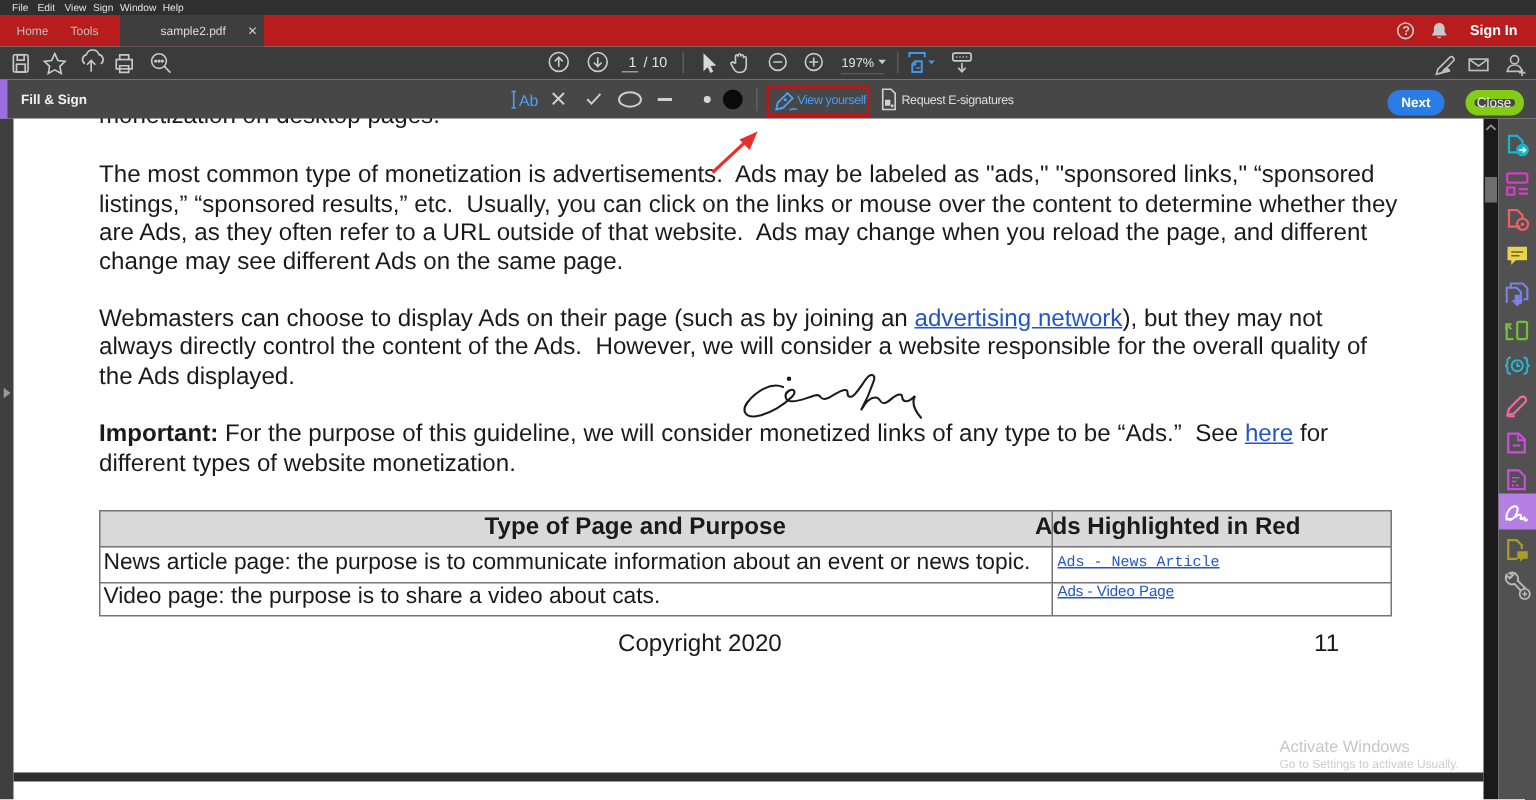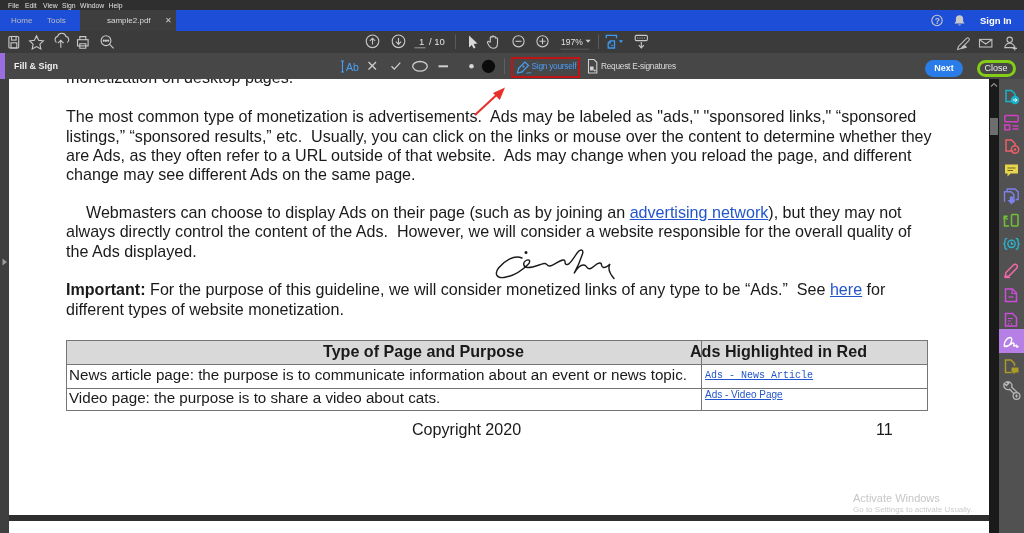"Home" #tabbar { background: #1d4ed8 -> #b91c1c }
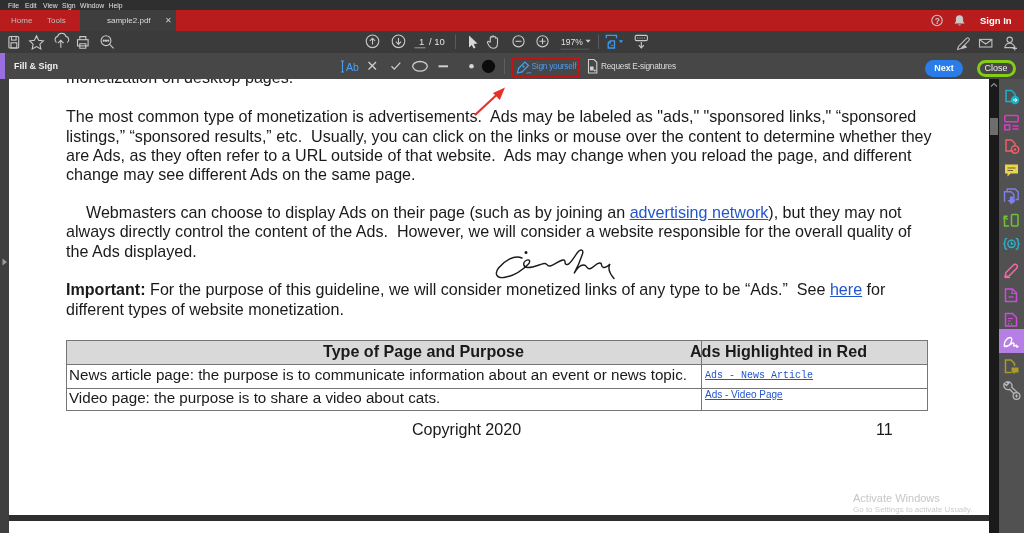"Sign yourself" span.abs { text: Sign -> View }
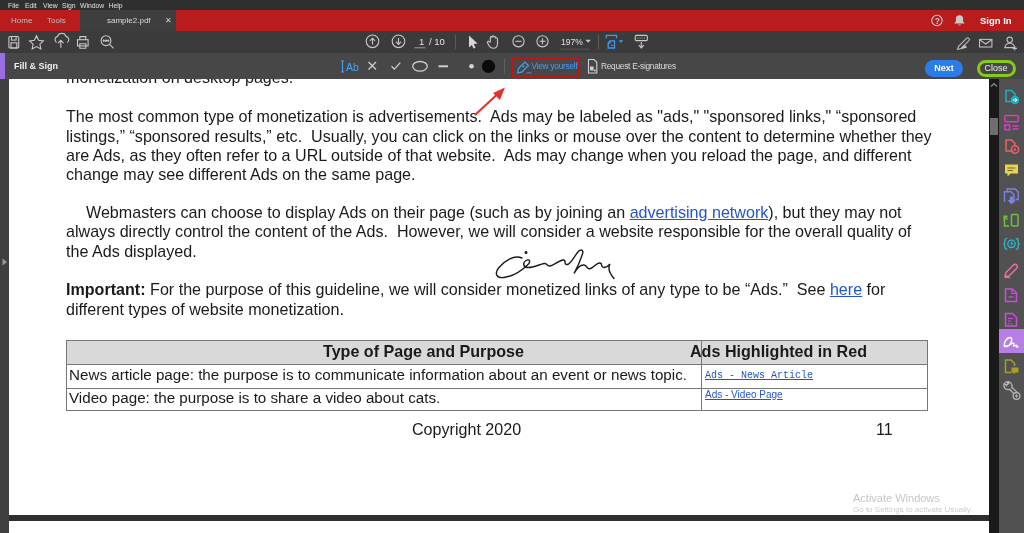"Close" div.abs { border: 3px solid #84cc16 -> 6px solid #84cc16 }
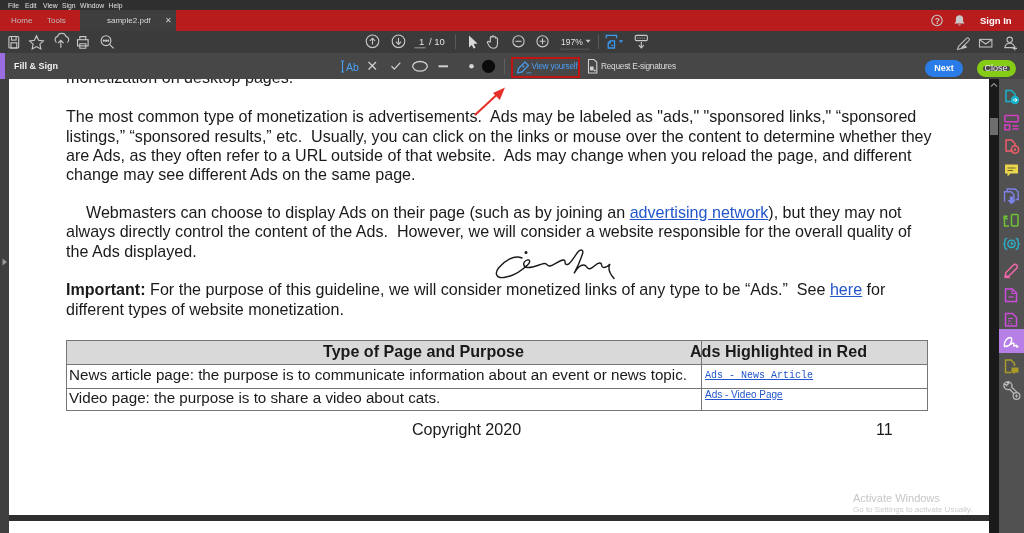"Webmasters can choose to display" div.abs { margin-left: 20px -> none }
